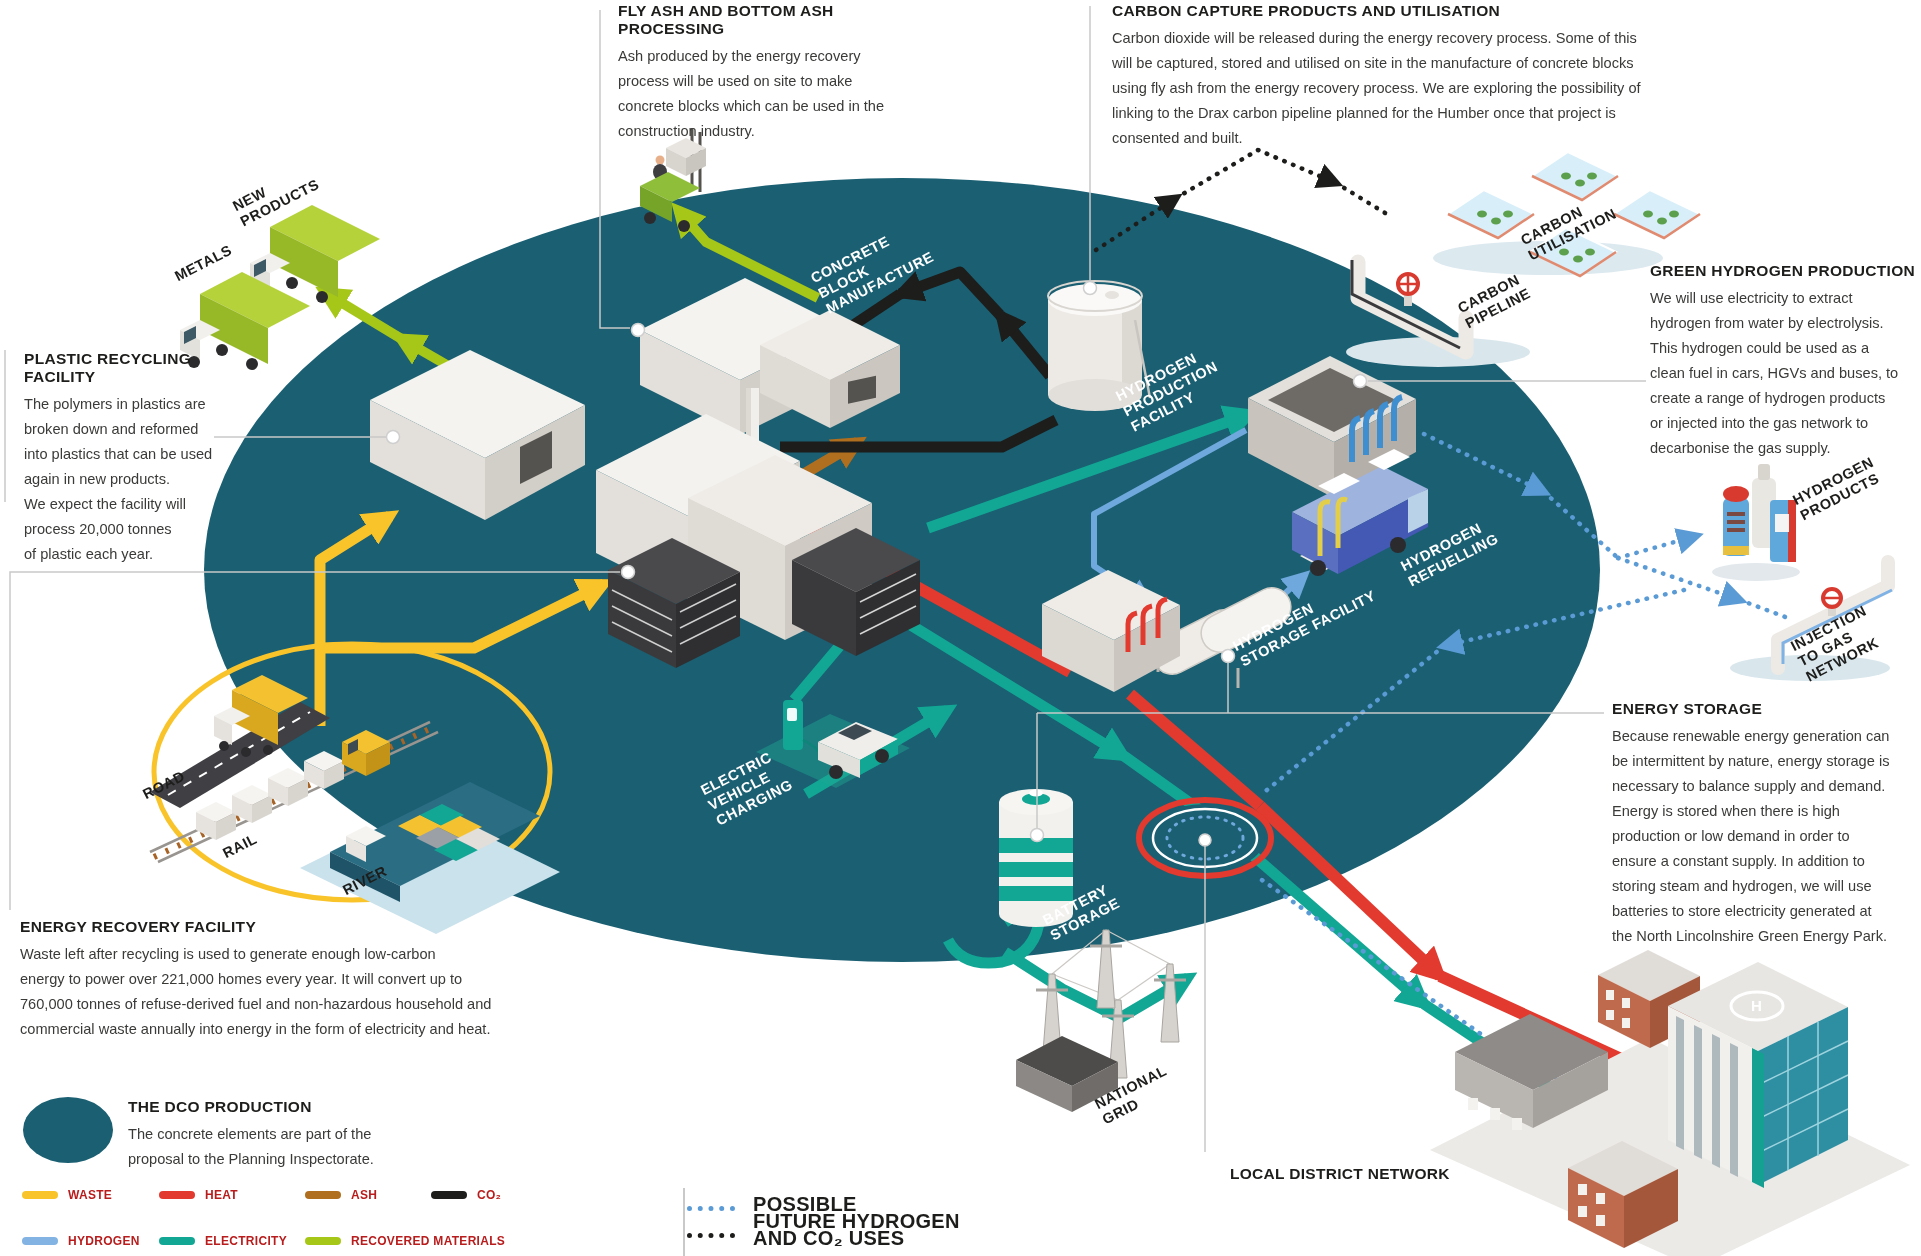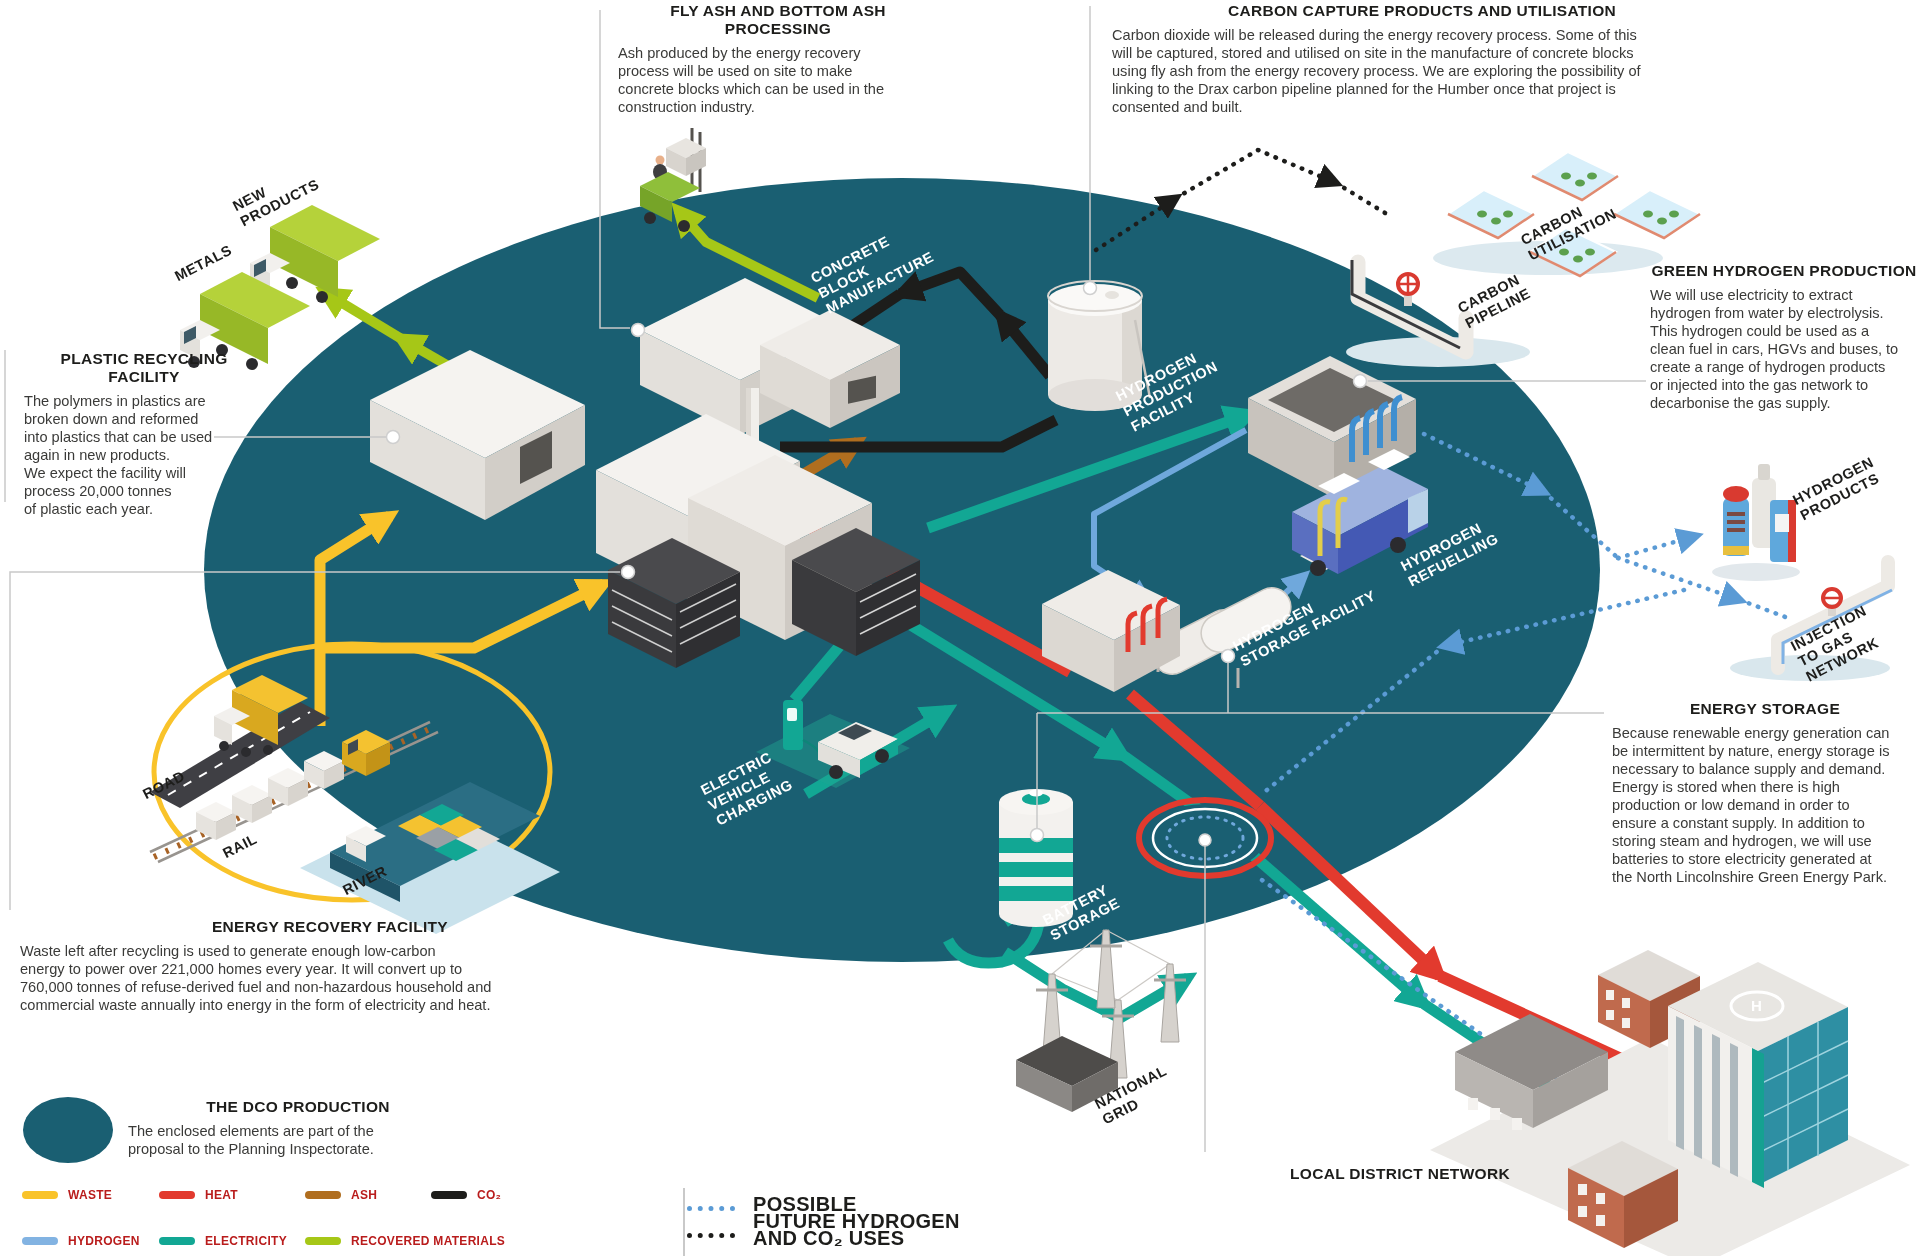"FLY ASH AND BOTTOM ASH" .ann-title { text-align: center -> none }
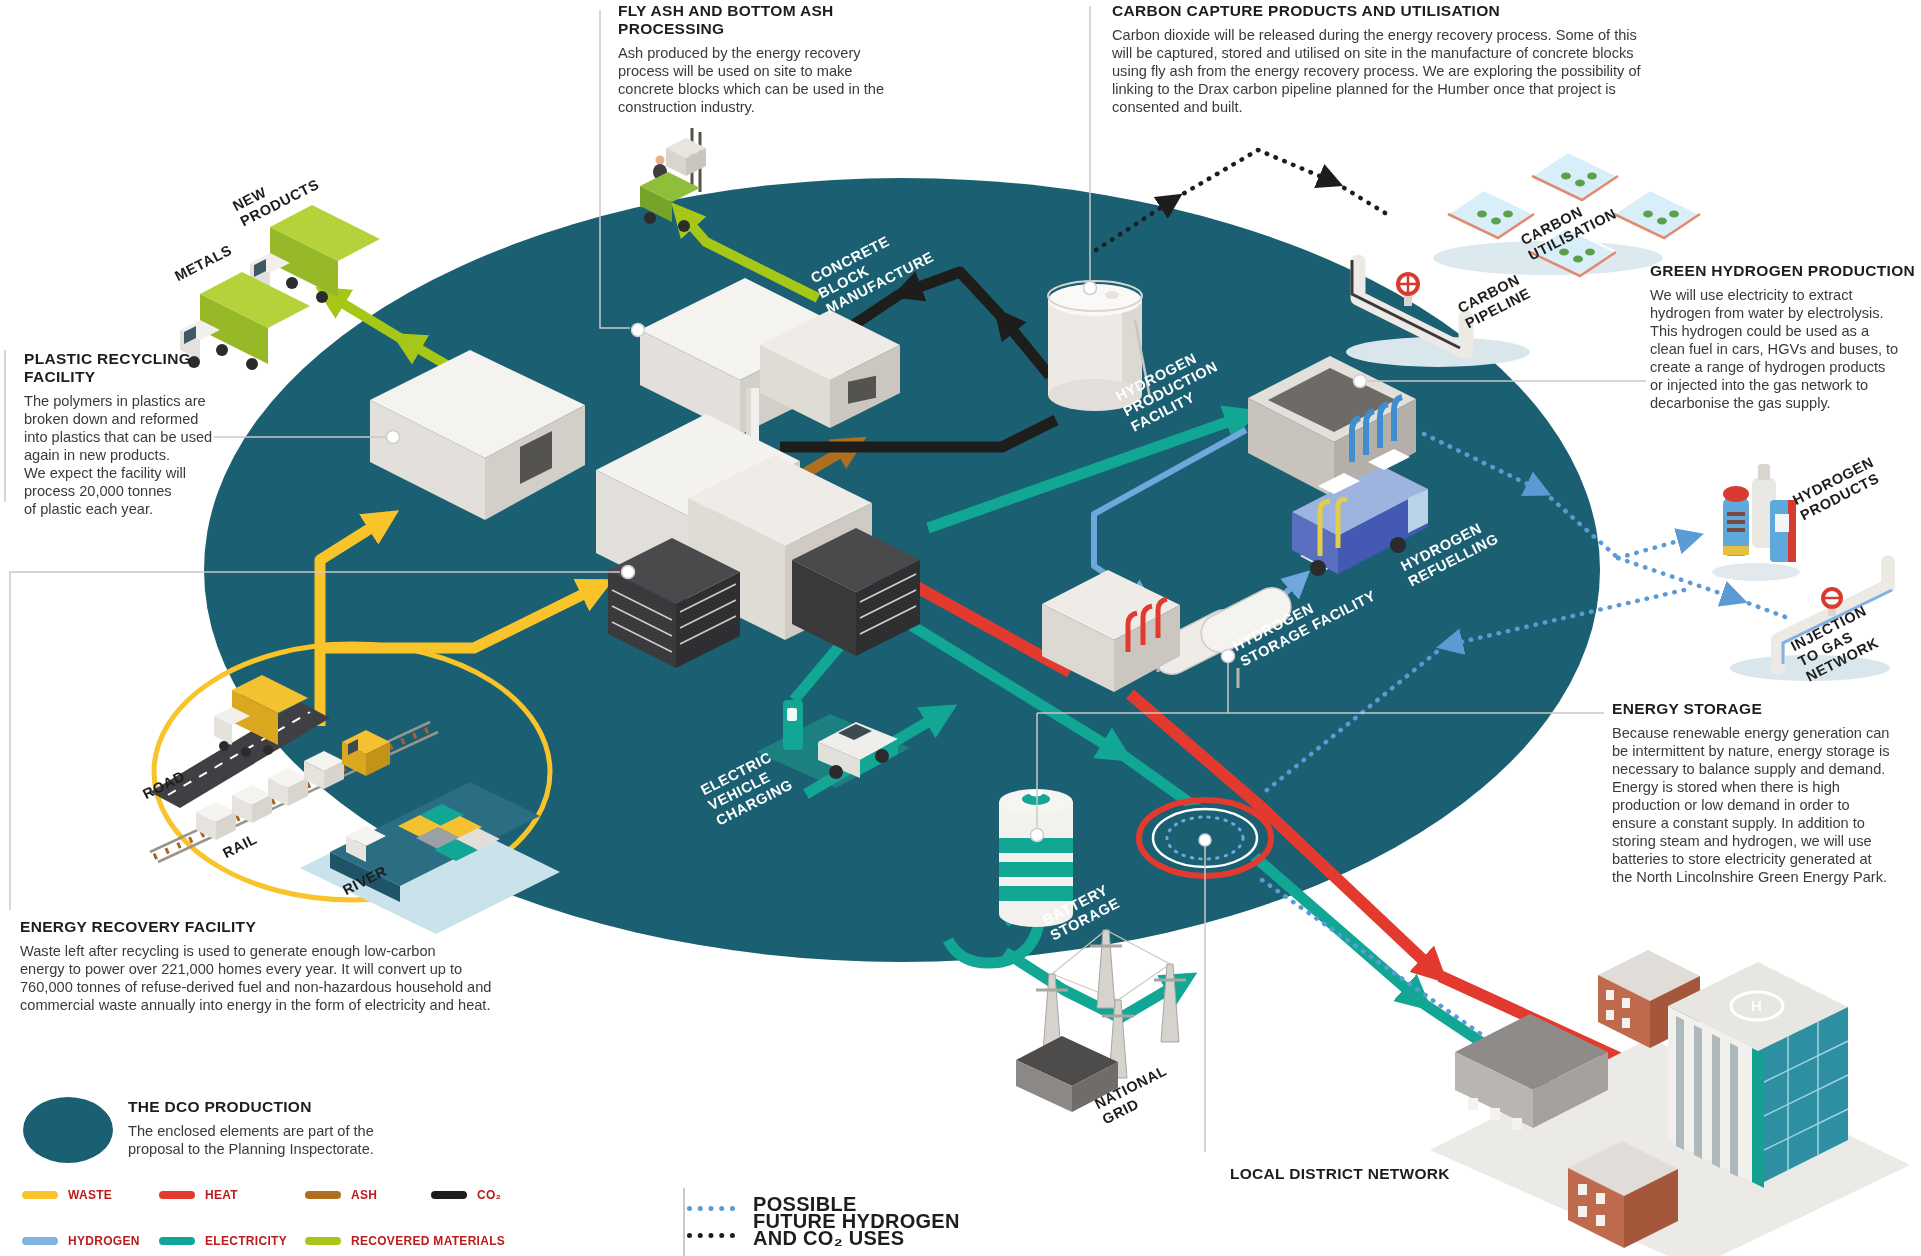"Carbon dioxide will be released" .ann-body { line-height: 18px -> 25px }
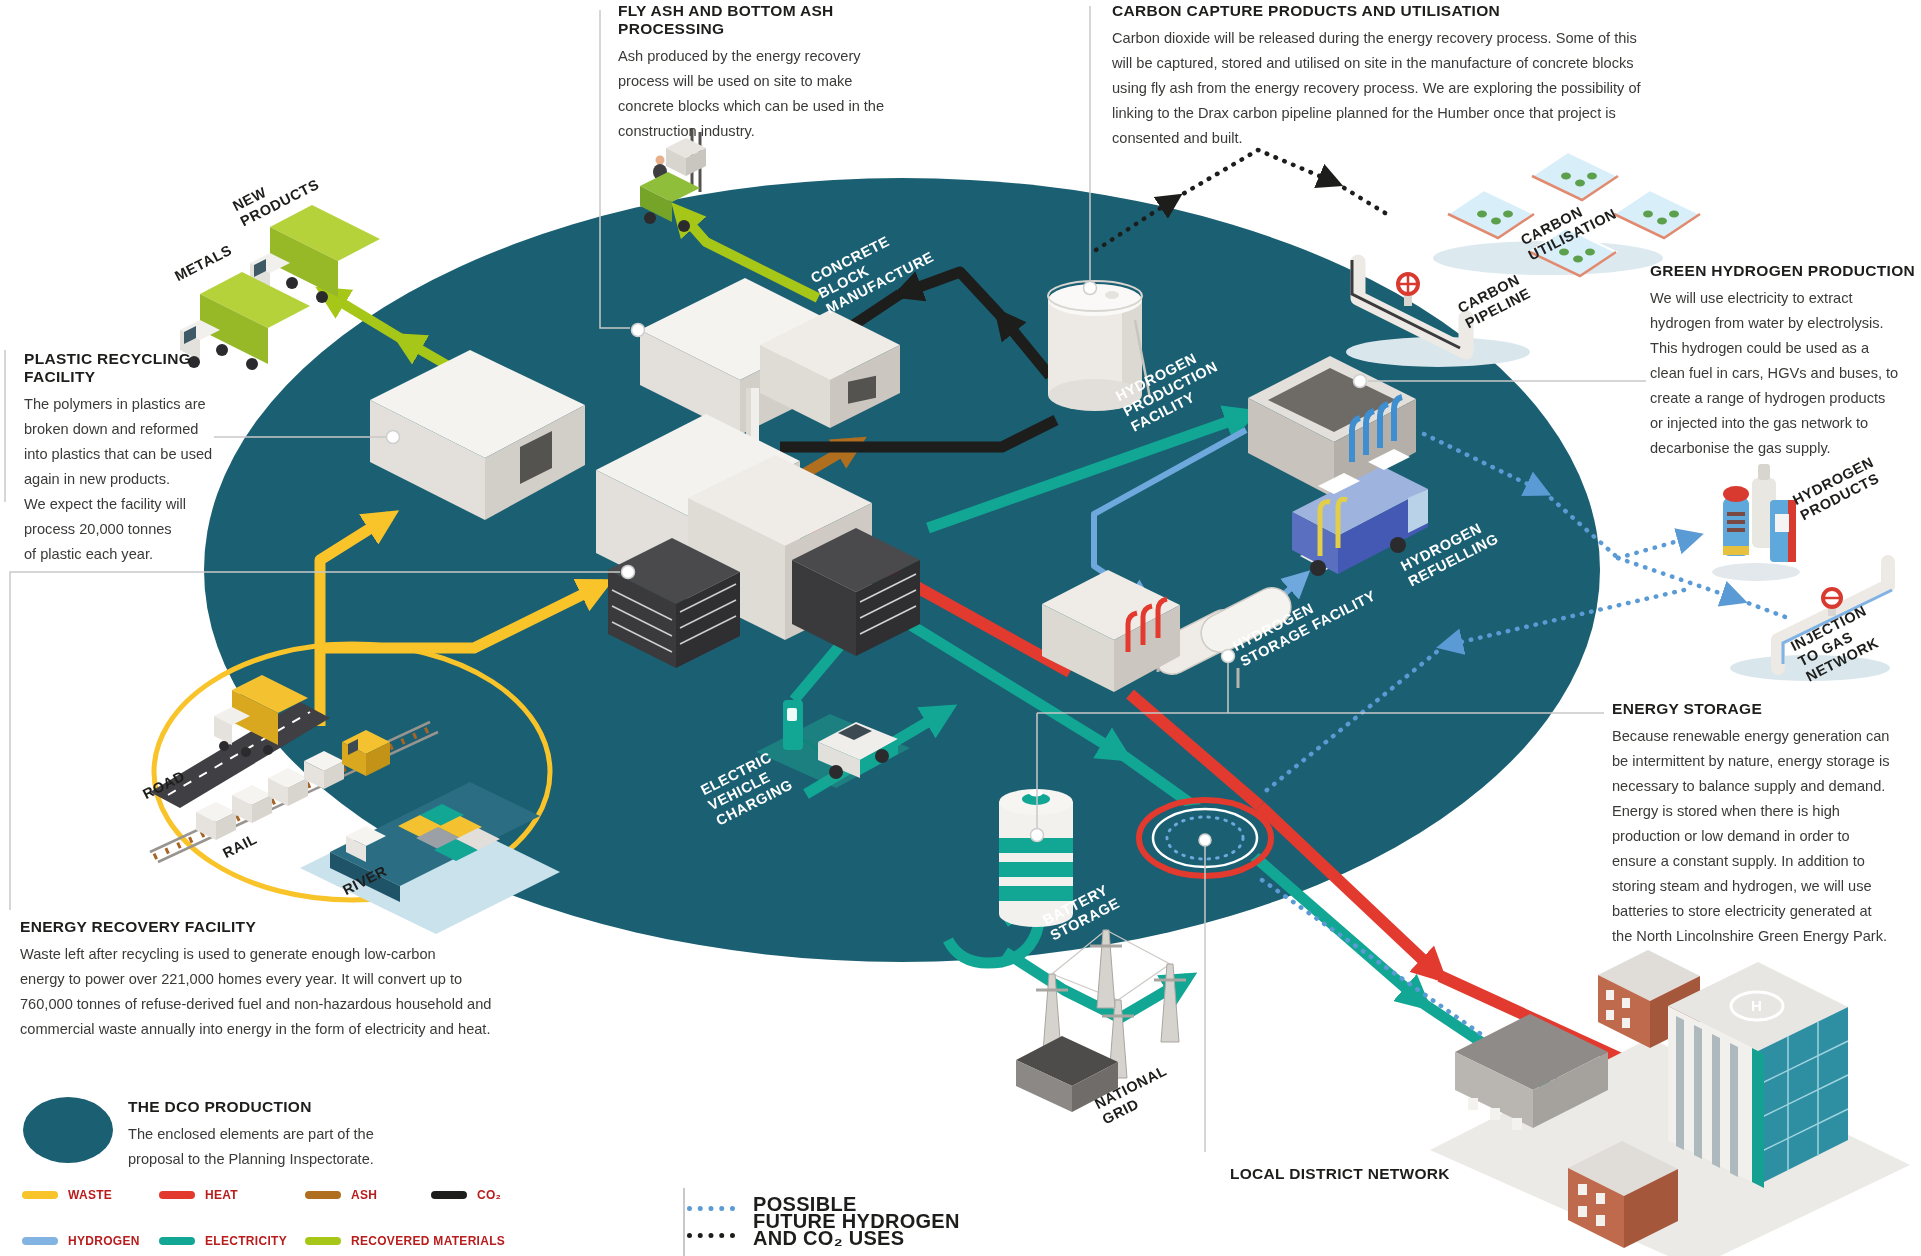"The enclosed elements are part" div.ann-body { text: enclosed -> concrete }
